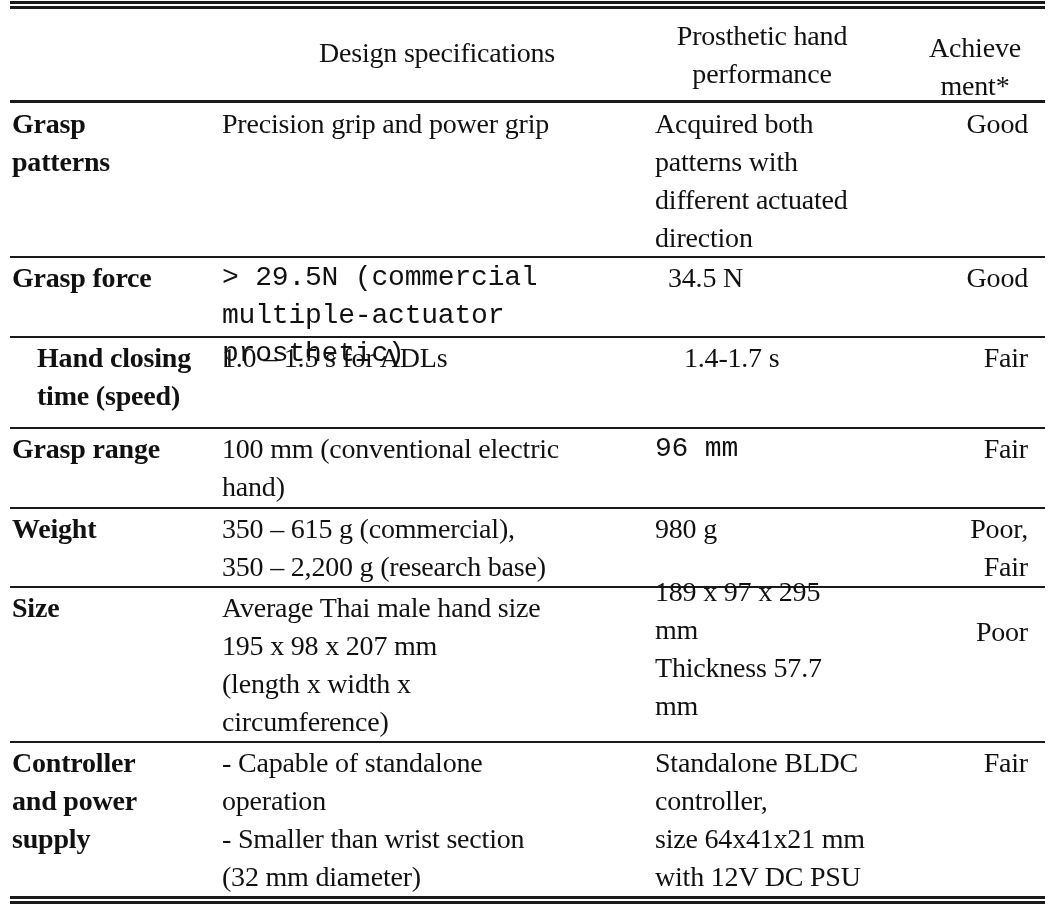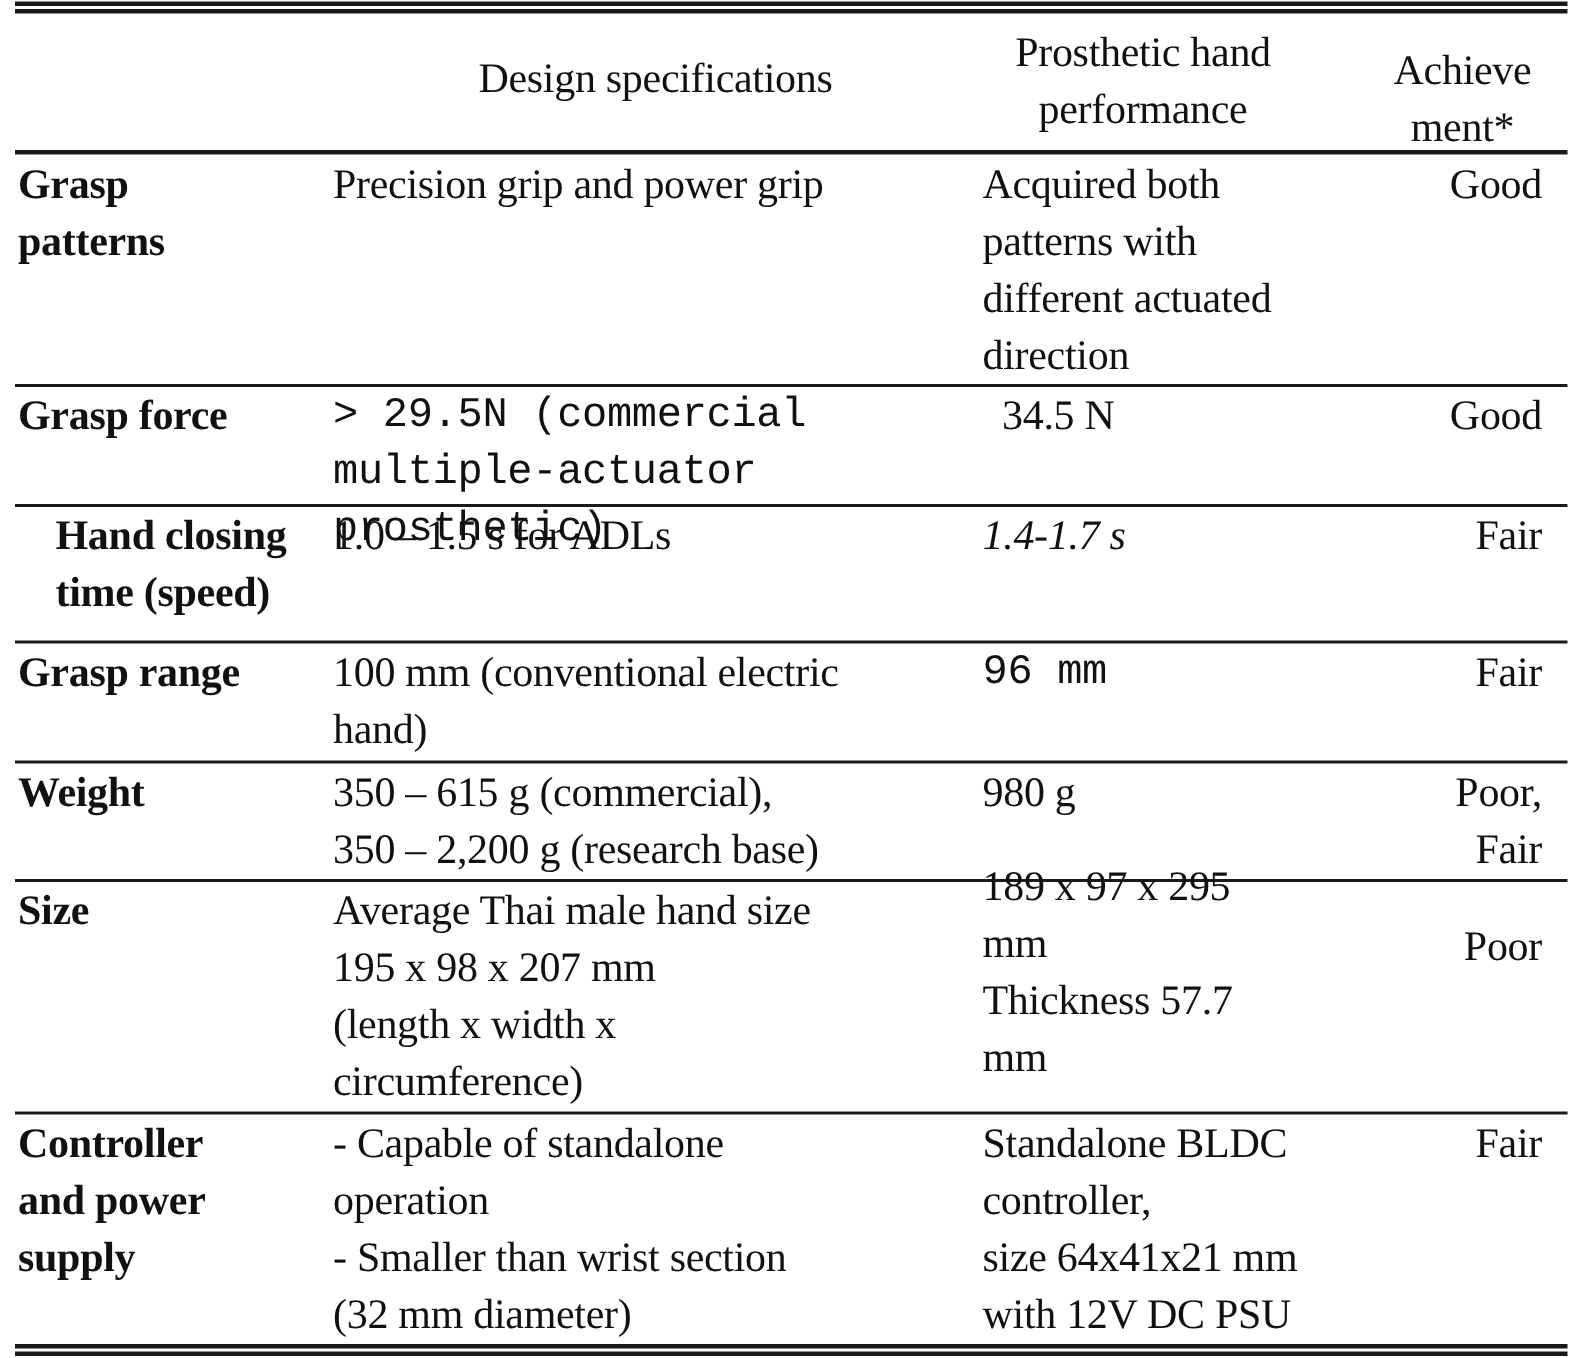"1.4-1.7 s" div.cell { font-style: italic -> none; left: 655px -> 684px }
